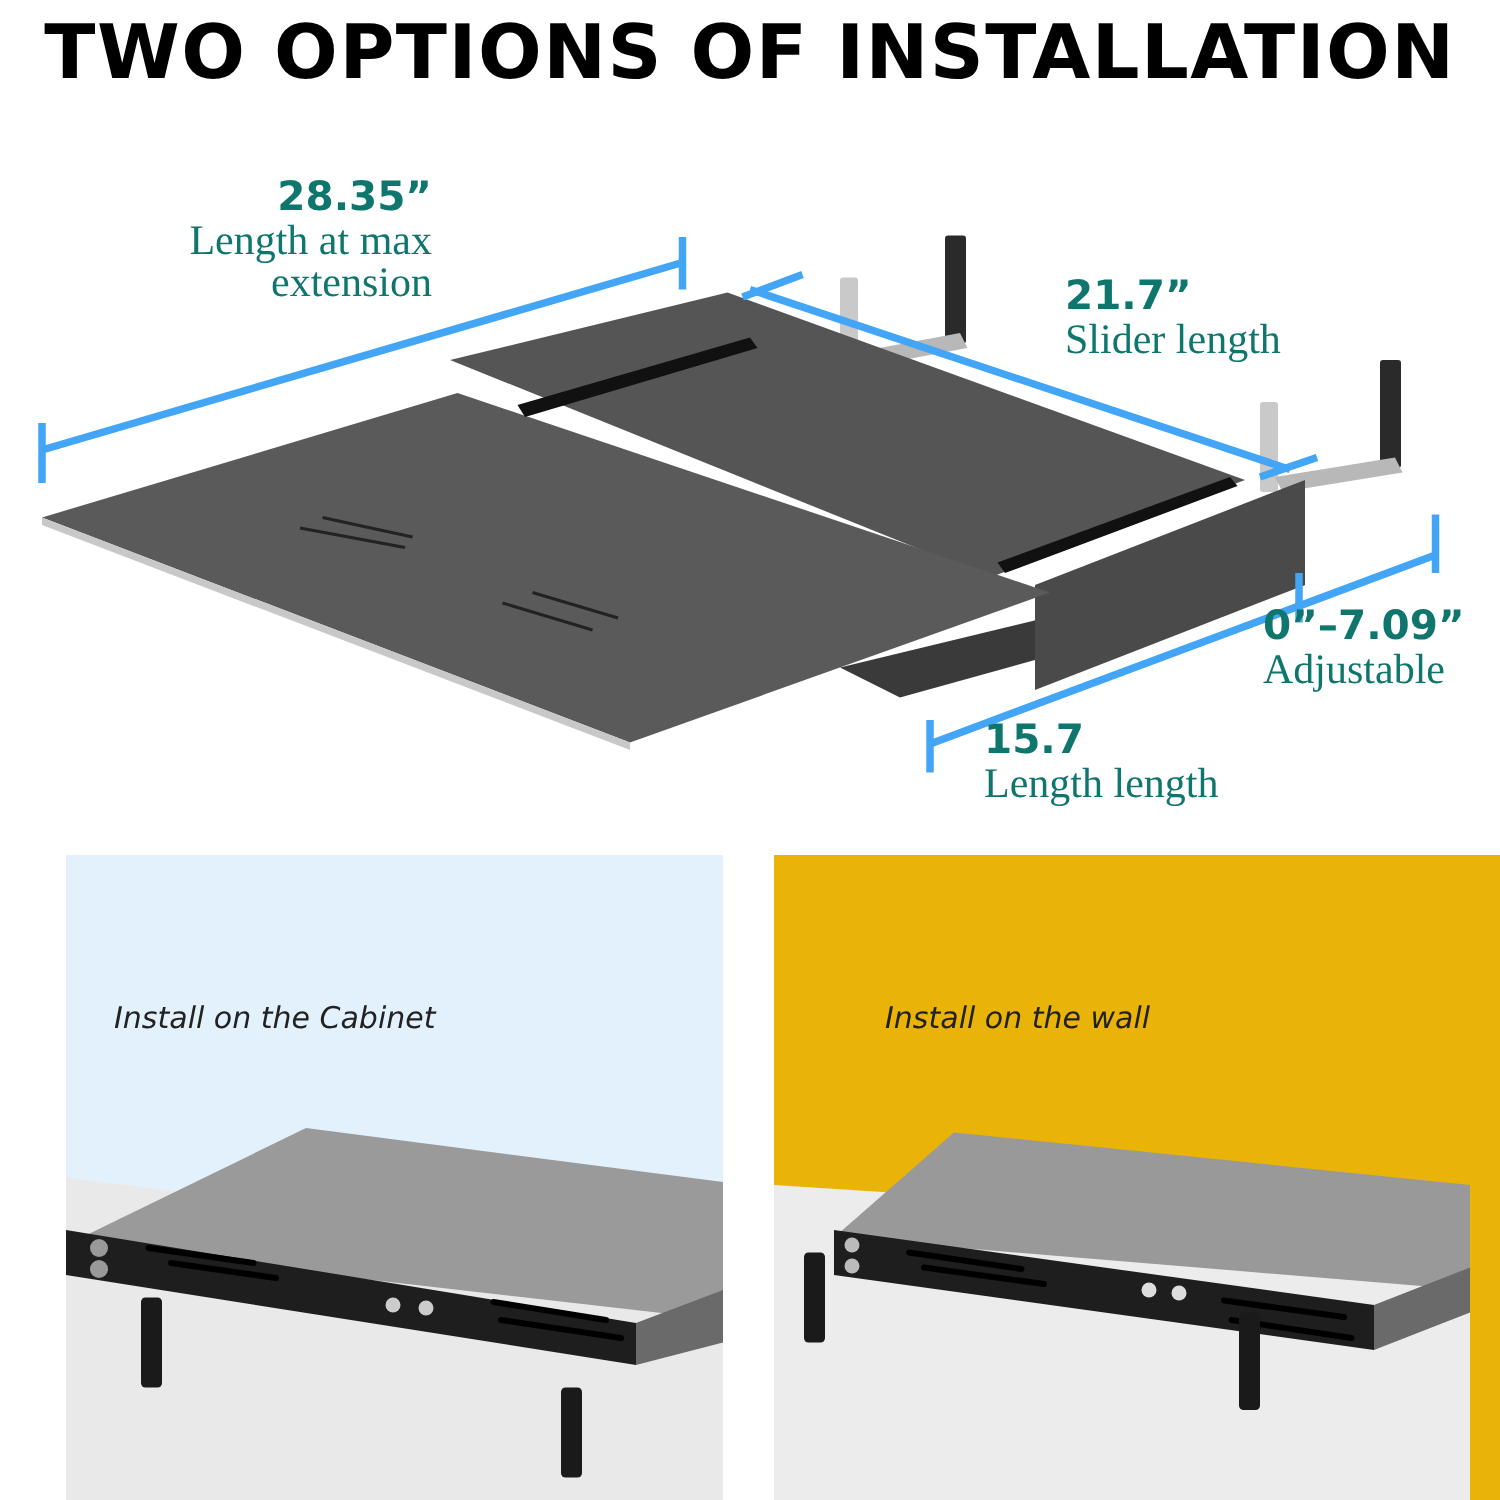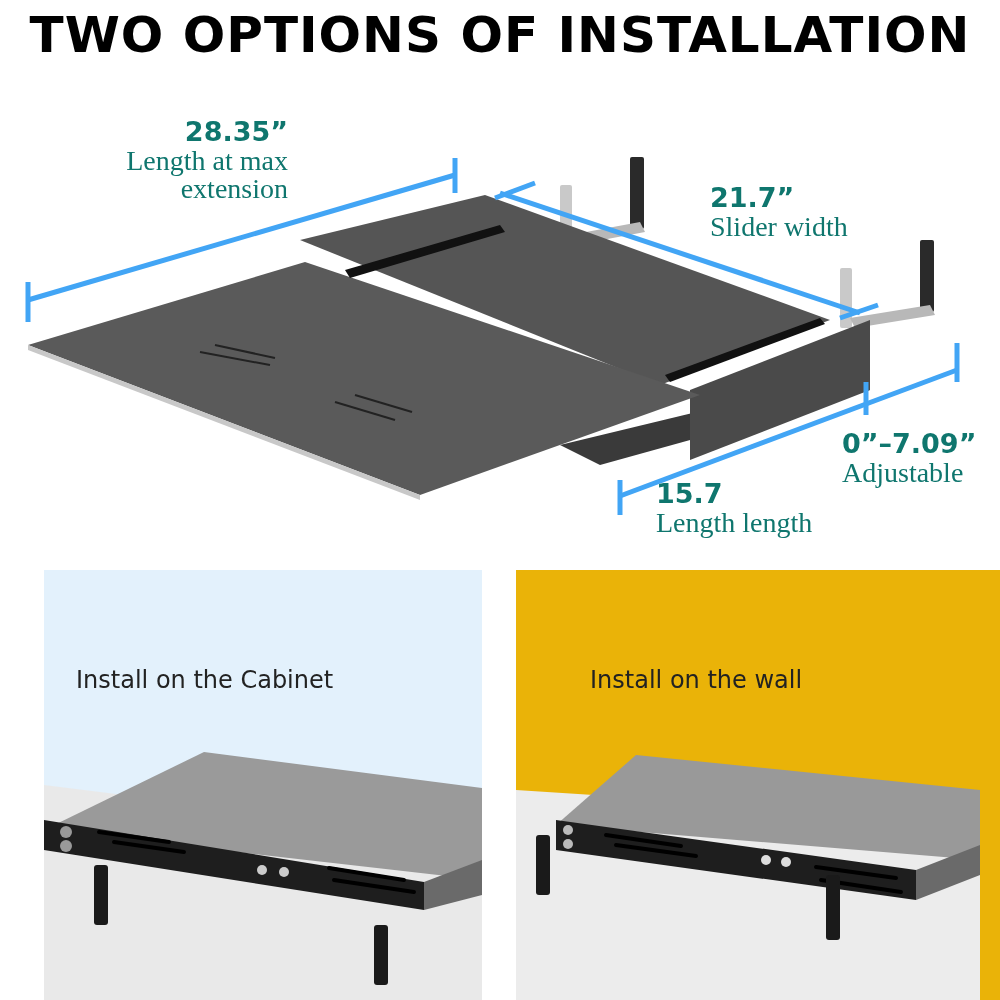"Slider width" span.lbl { text: width -> length }
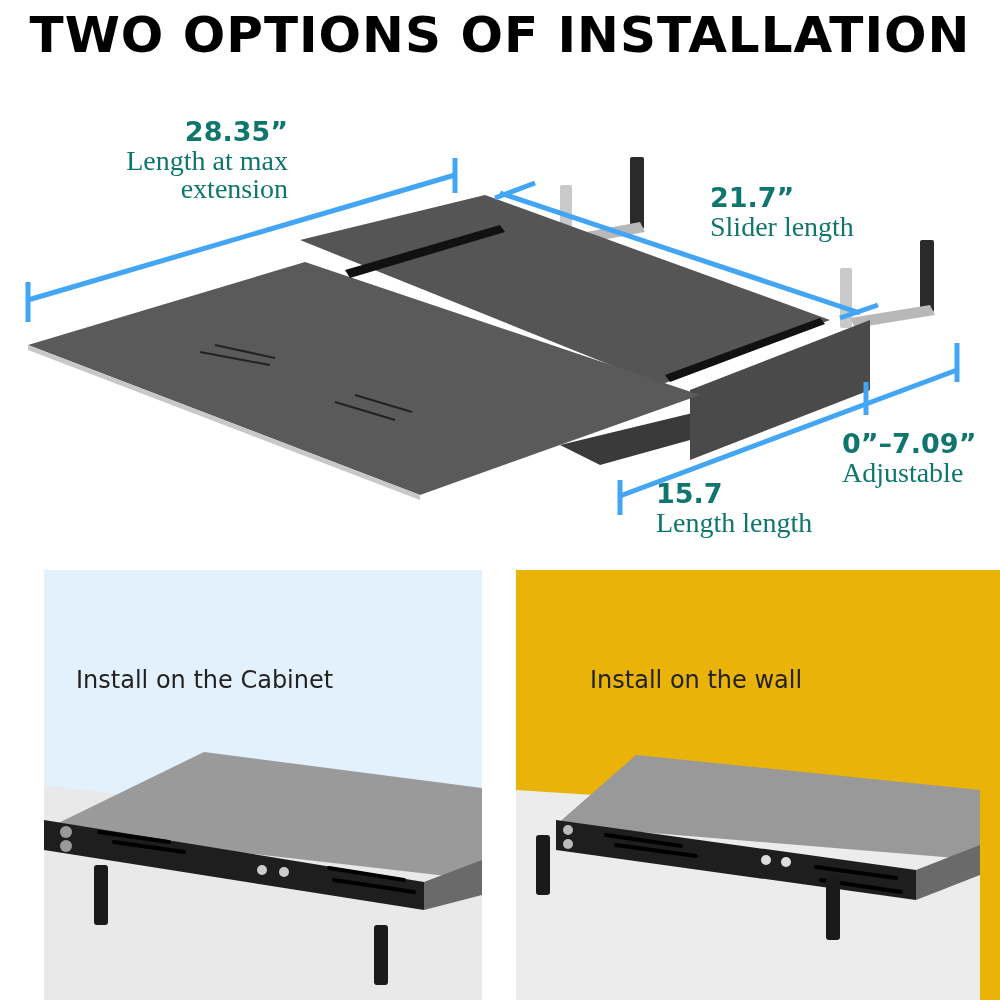"0”–7.09”" div.dim { top: 428px -> 402px }
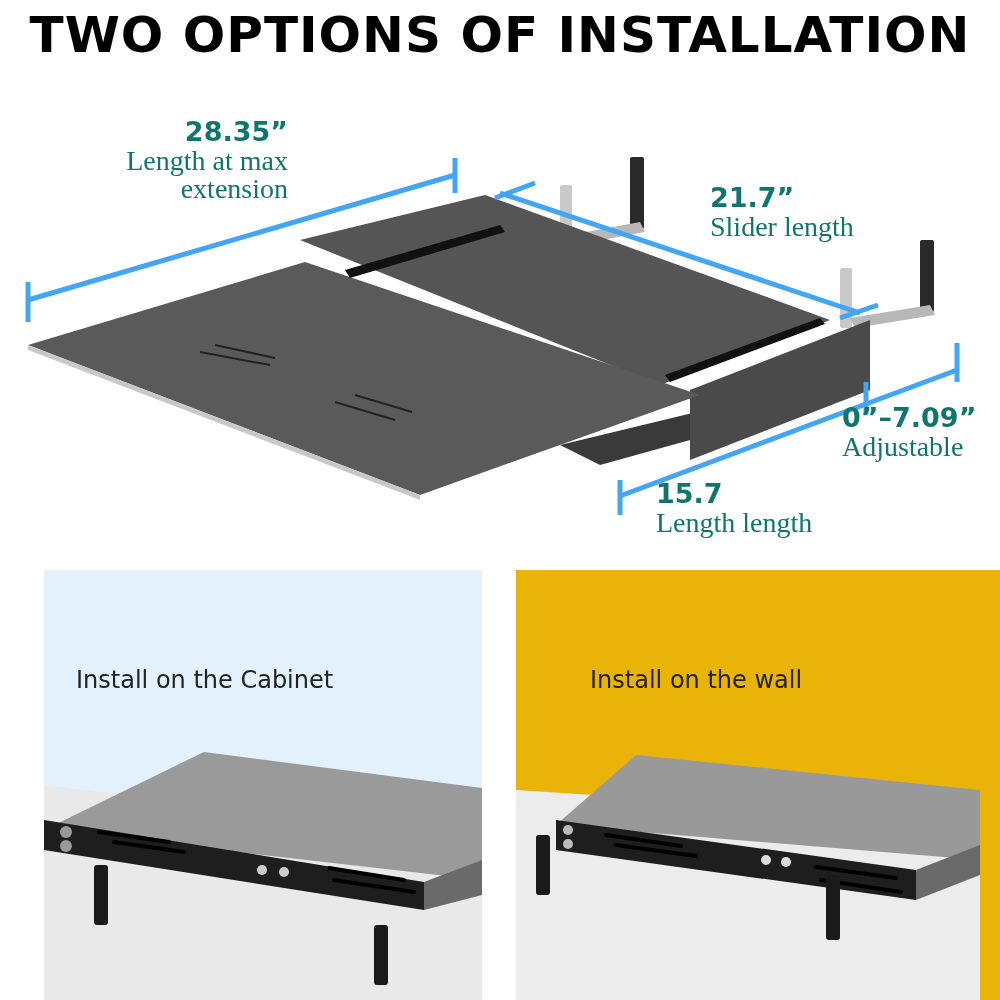"Install on the Cabinet" .panel .ptitle { font-size: 24px -> 20px; font-style: none -> italic }
